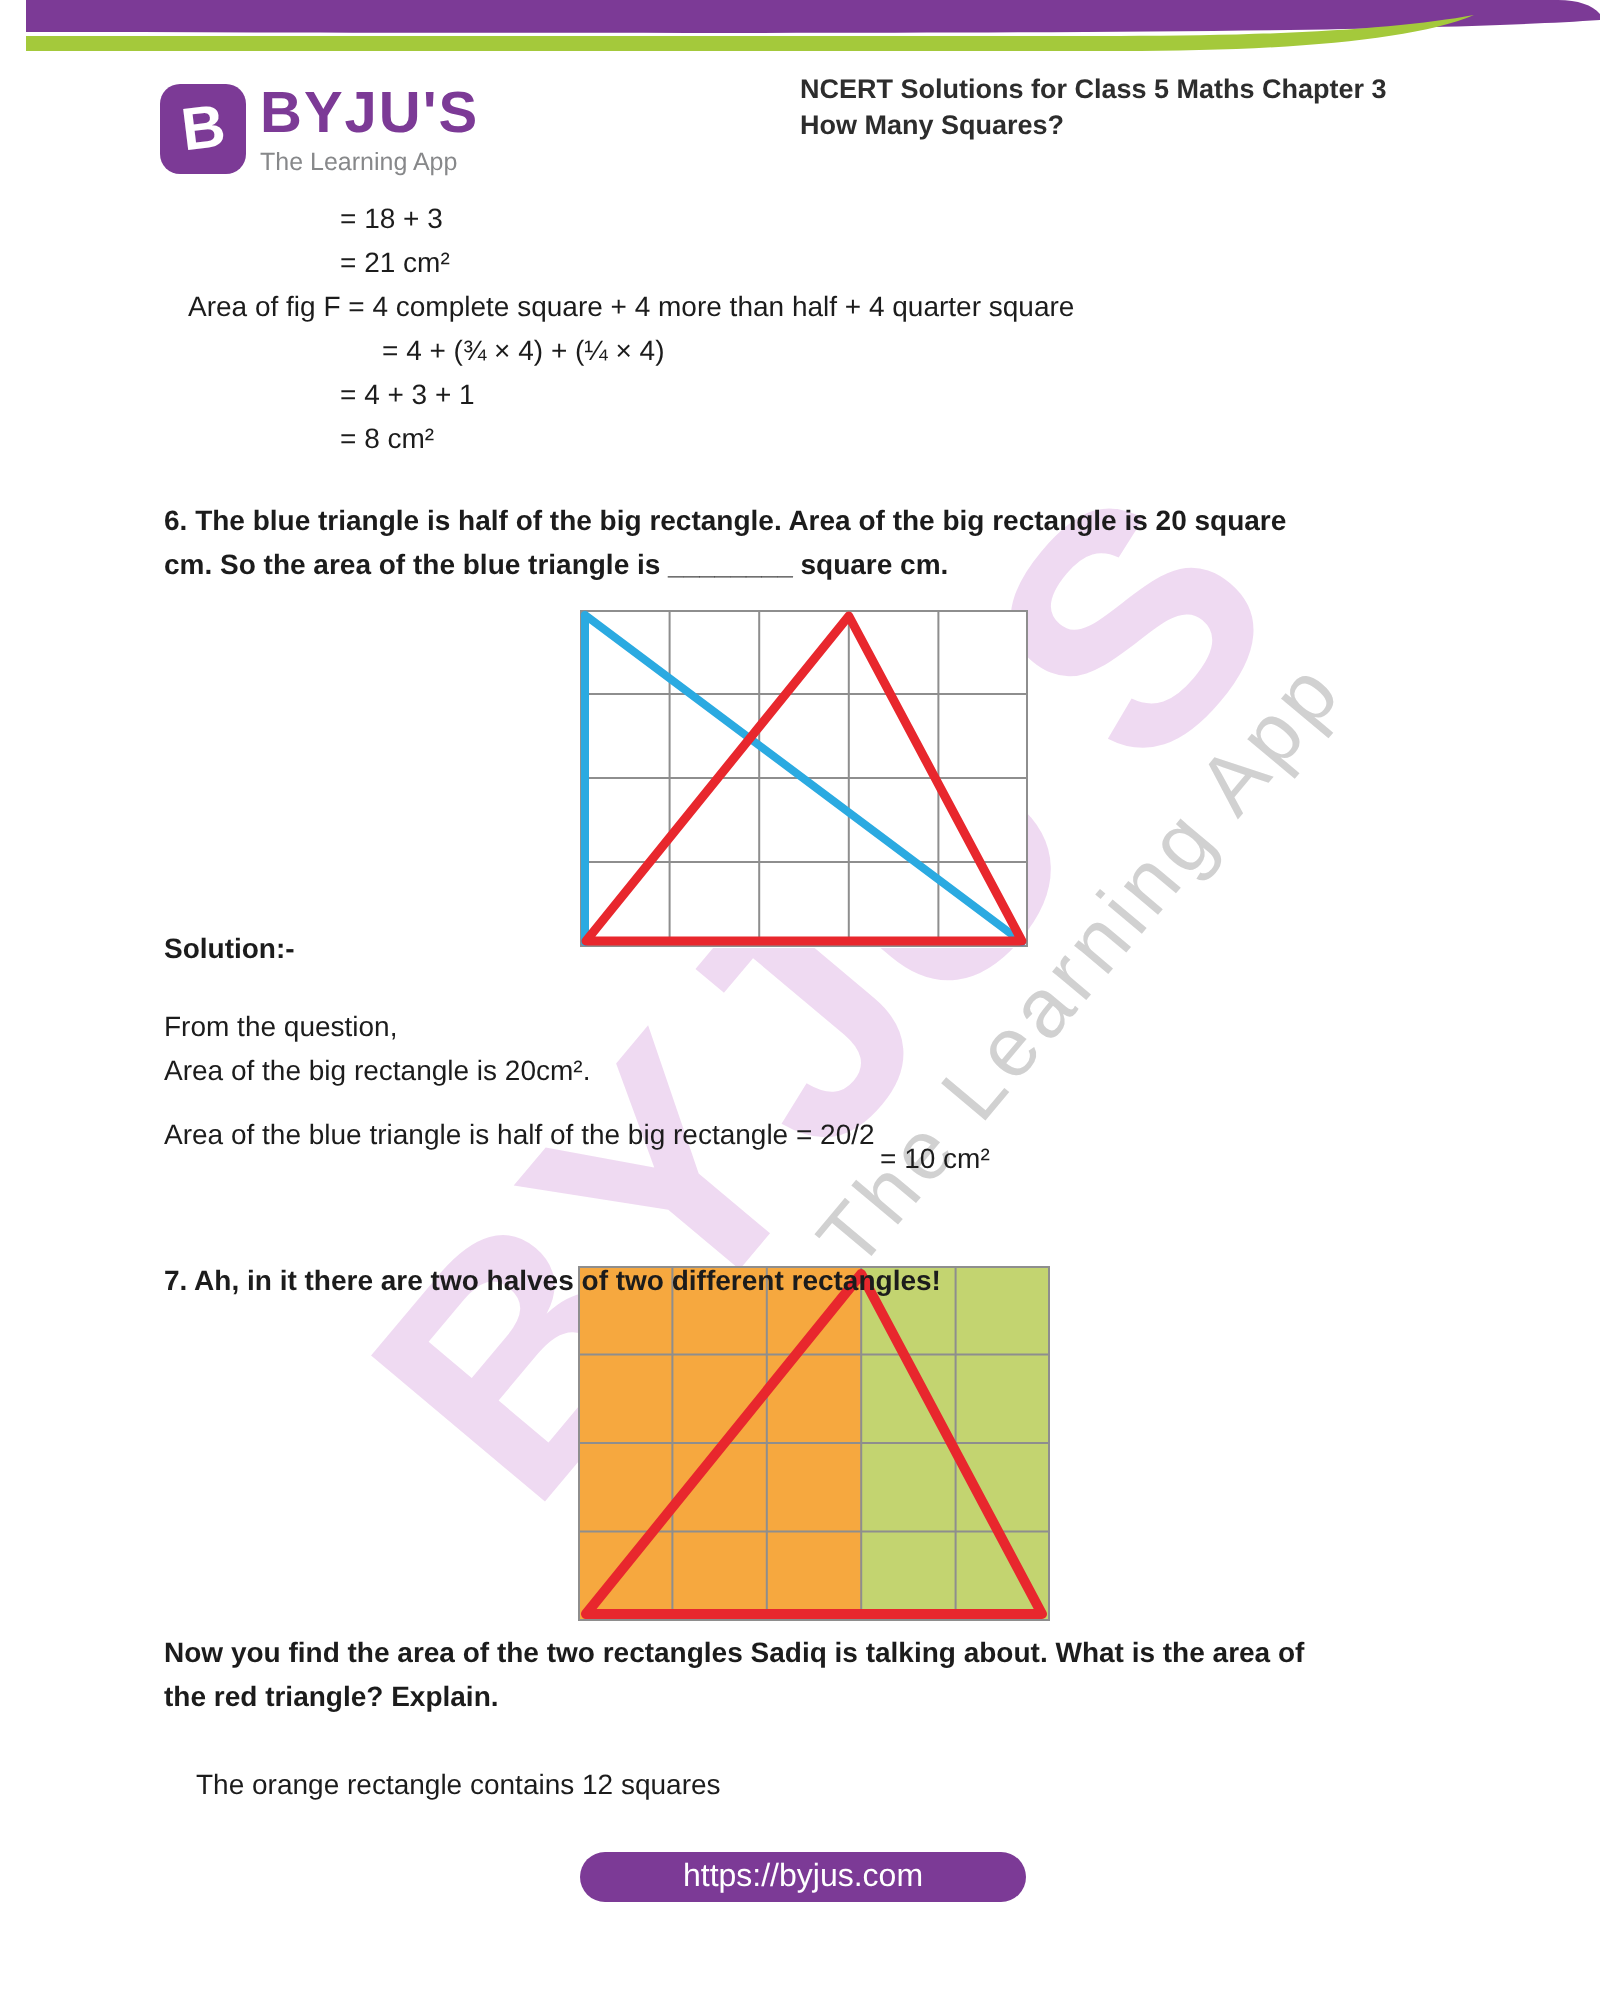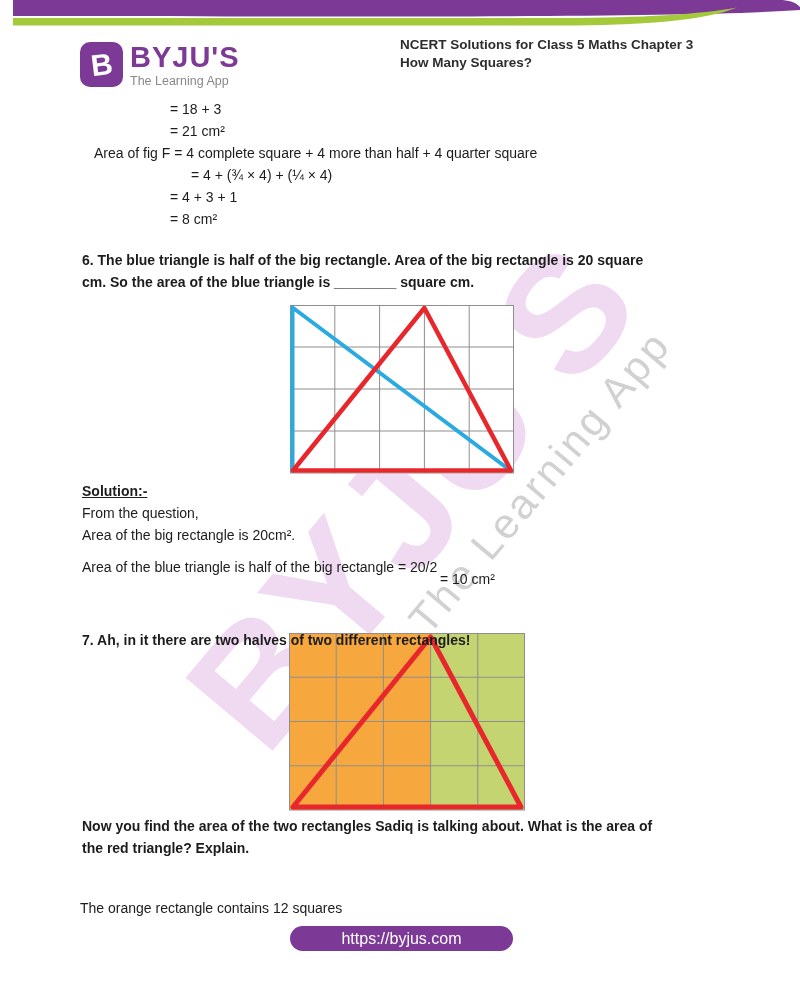"Solution:-" div.line { text-decoration: underline -> none; top: 483px -> 466px }
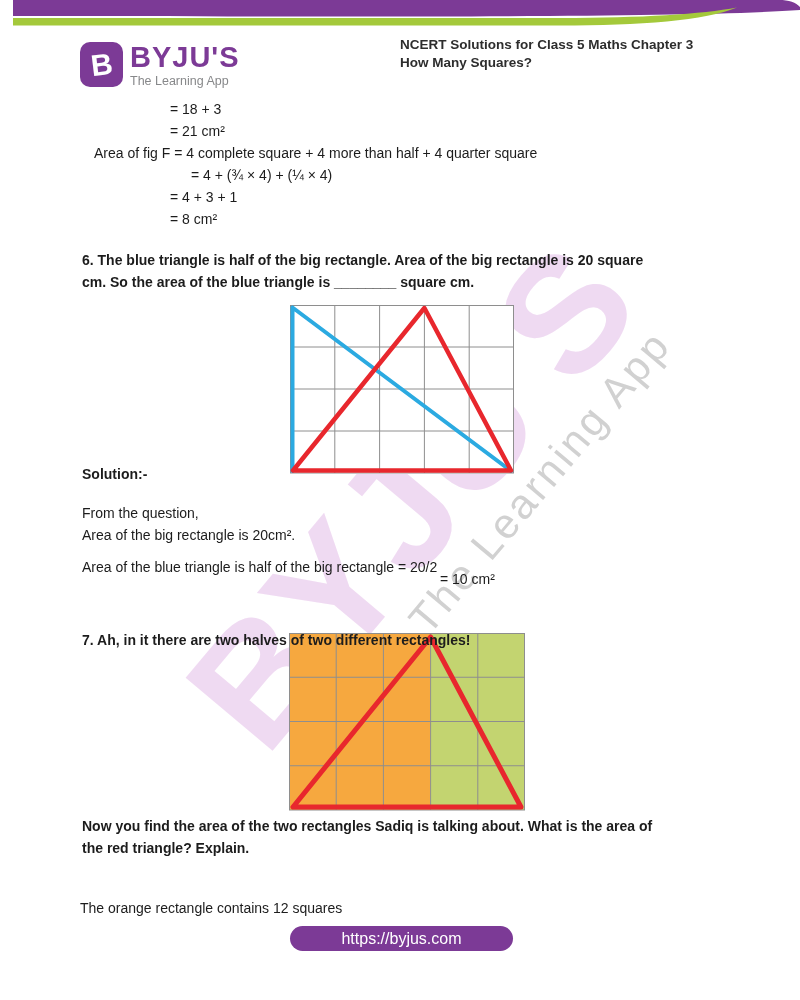"The orange rectangle contains 12" div.line { left: 80px -> 98px; margin-top: 16px -> none }
